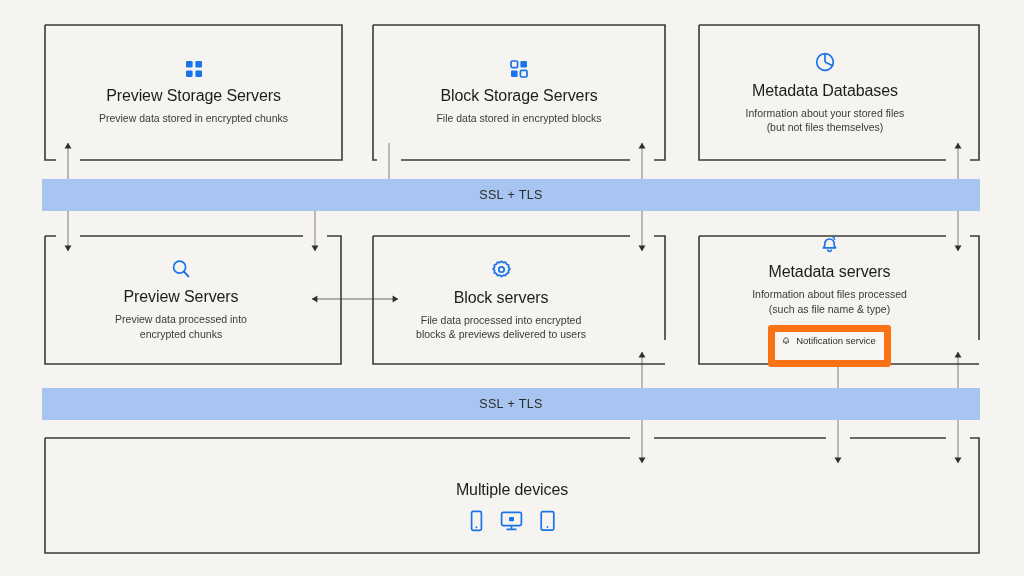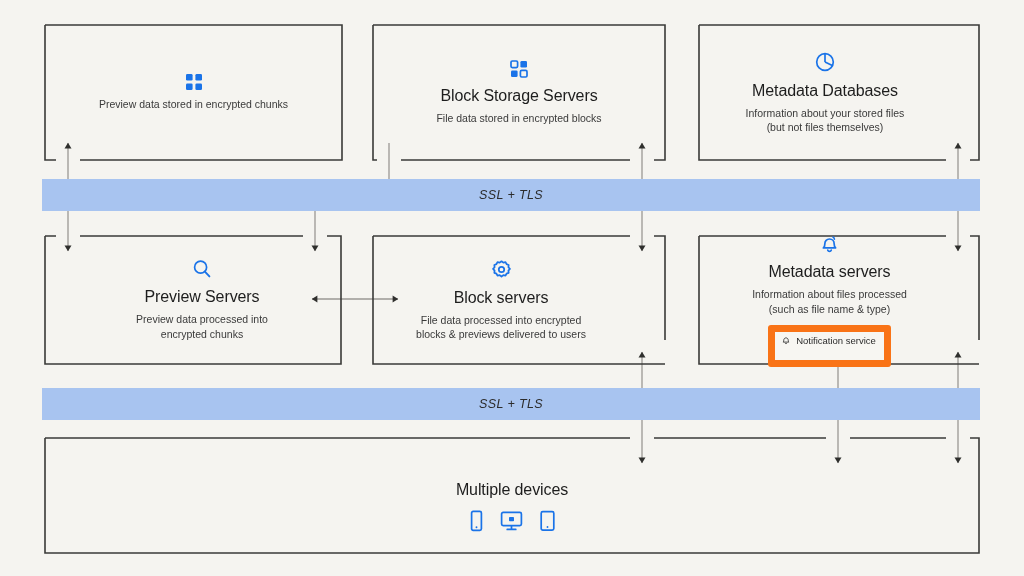"Preview Storage Servers" div.node-title { html: none -> <div>Preview Storage Servers</div> }
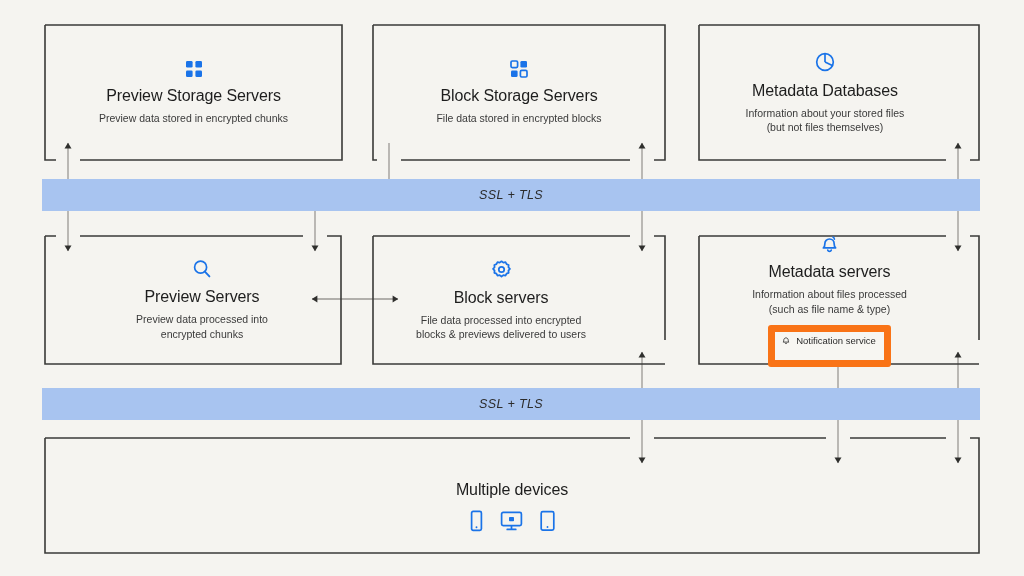"SSL + TLS" .band { font-style: italic -> none }
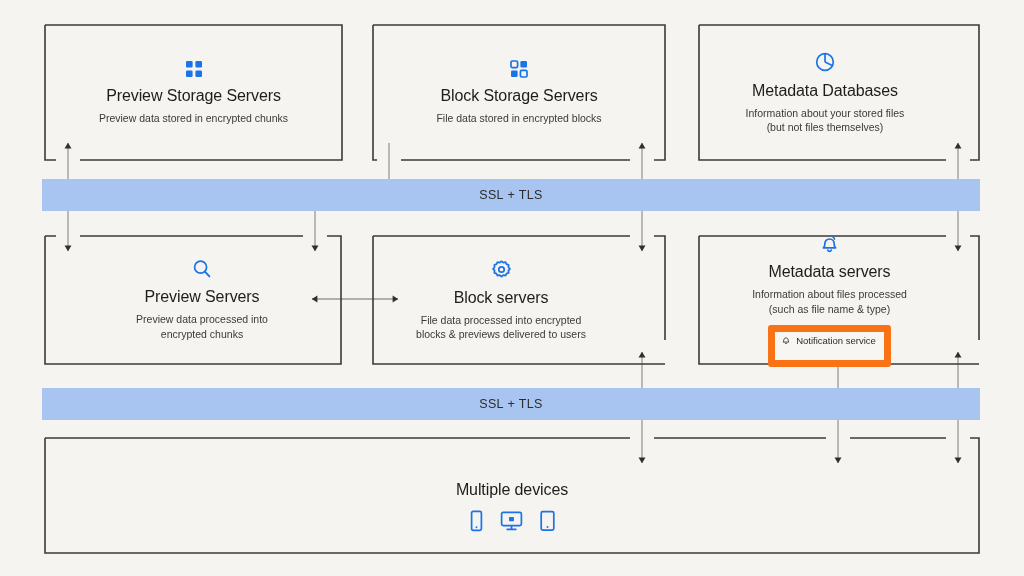"Preview Servers" div.node { left: 58px -> 37px }
